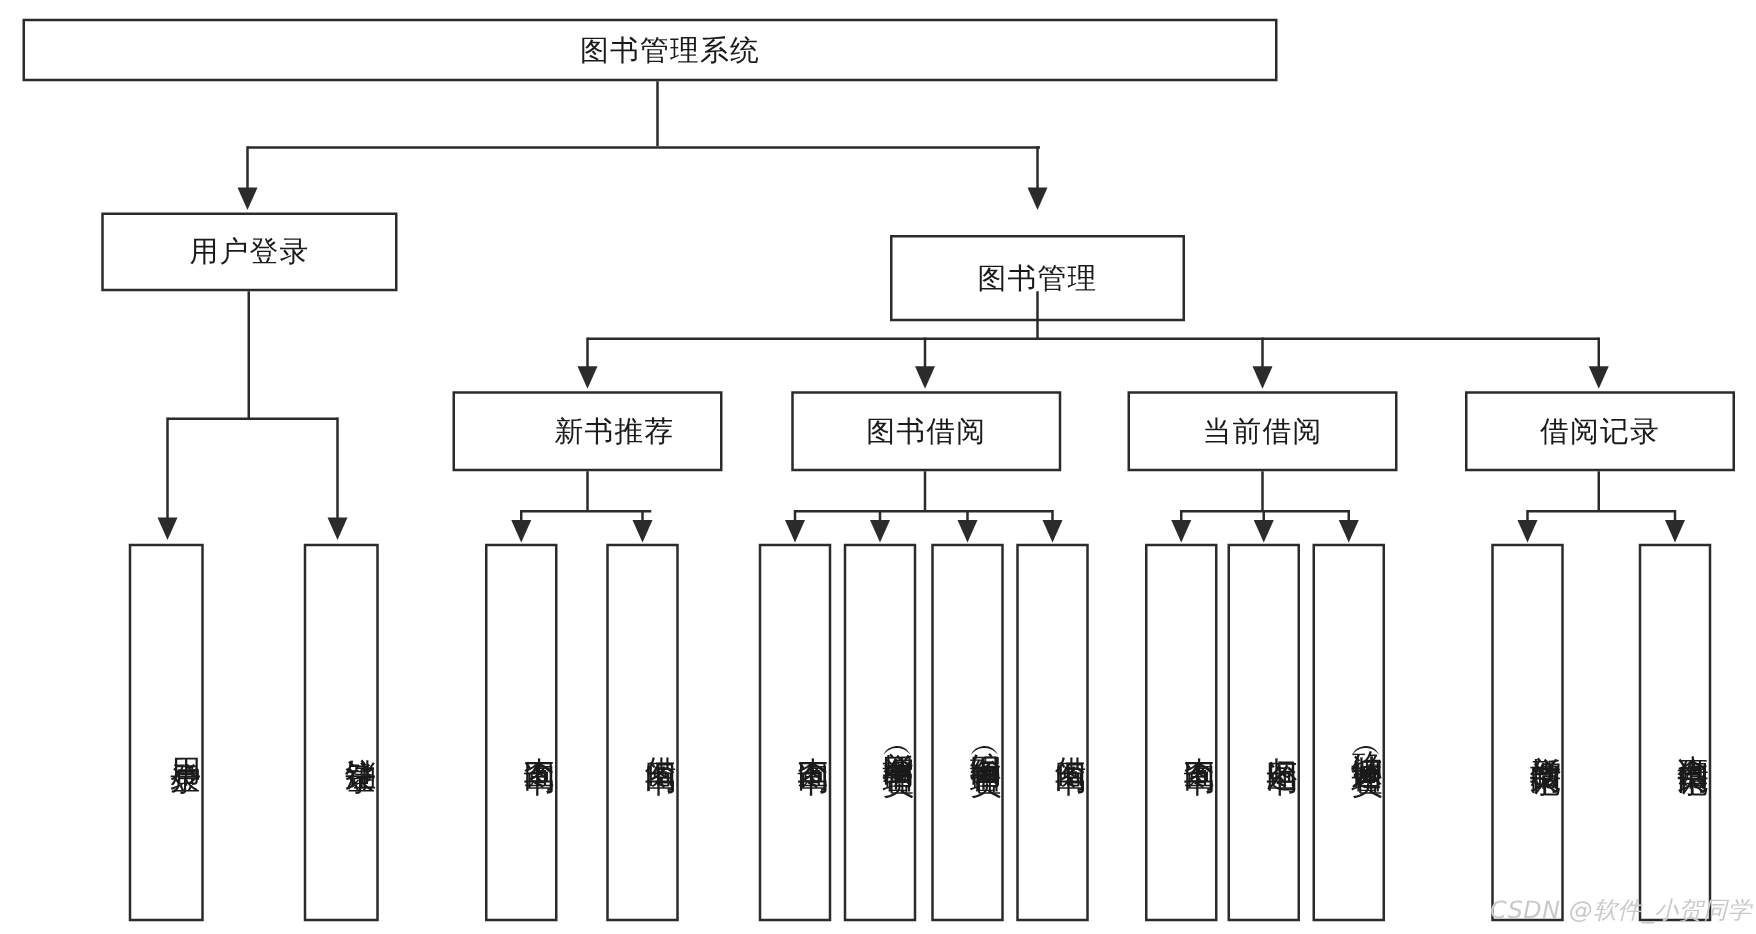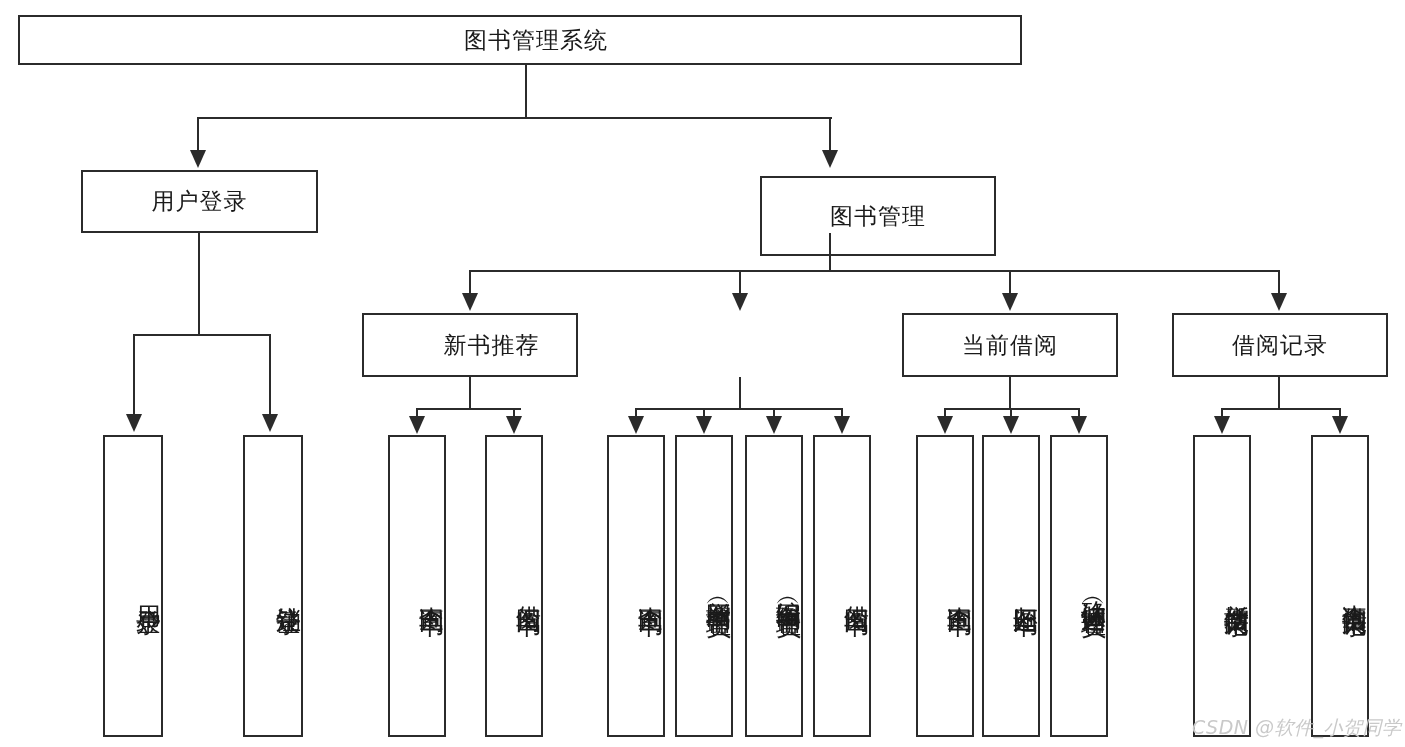"图书管理" div.box { height: 80px -> 69px; margin-left: 48px -> none; top: 176px -> 188px }
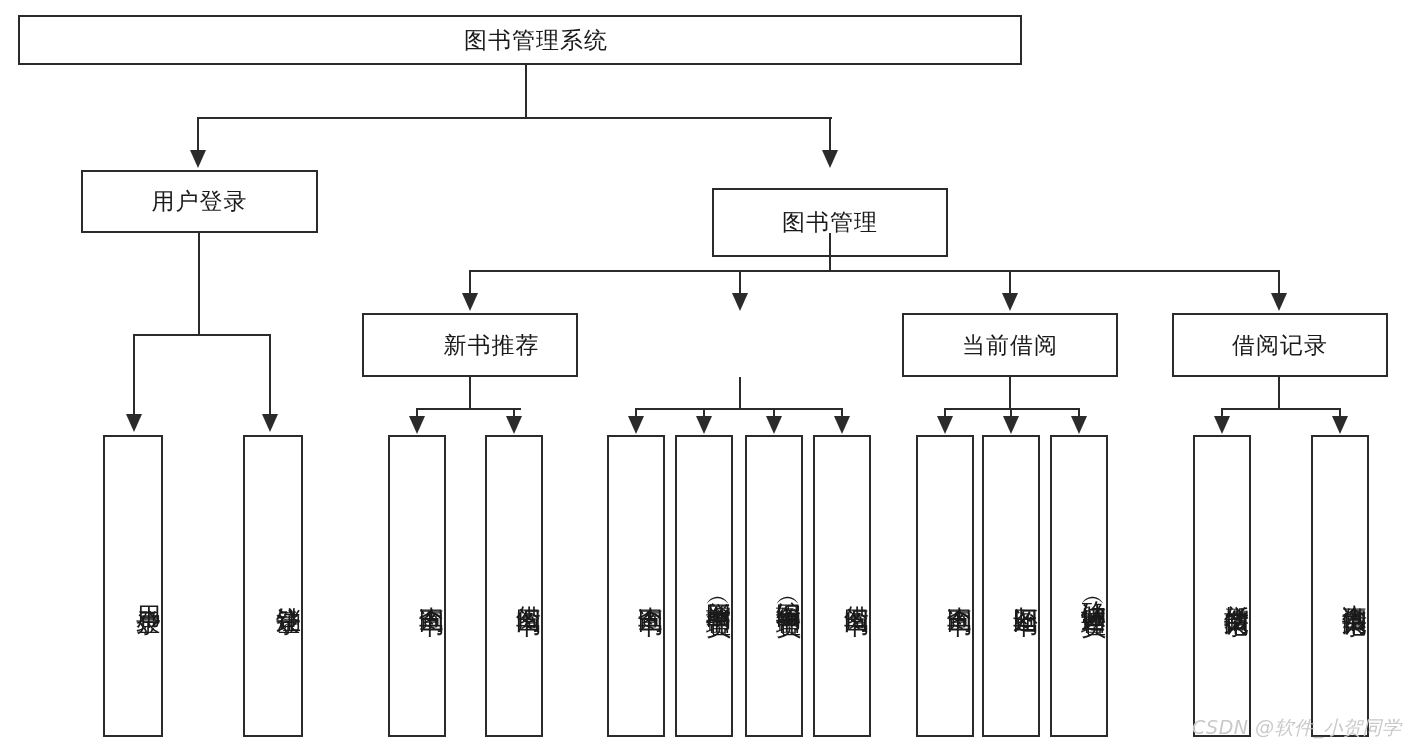"图书借阅" div.box { html: none -> <div> <span>图书借阅</span> </div> }
